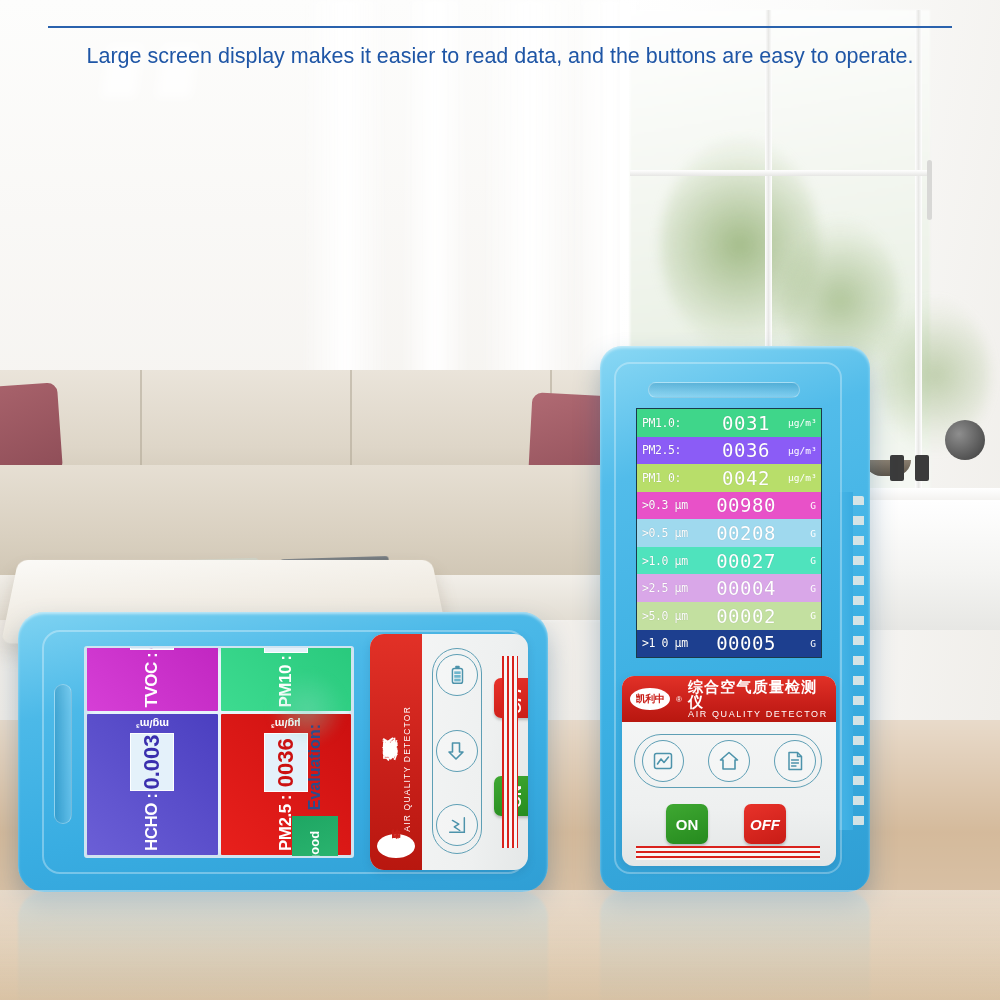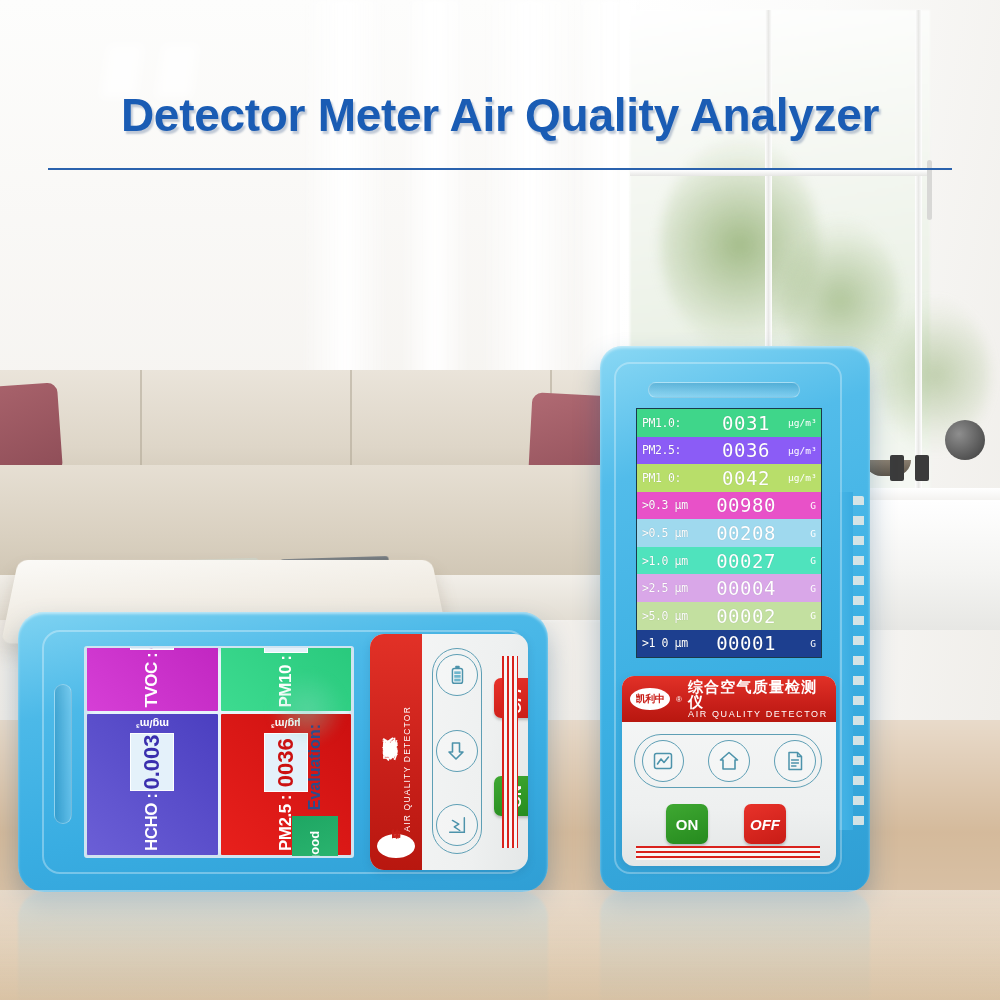"Large screen display makes it" div.subtitle { html: none -> <div>Large screen display makes it easier to read data, and the buttons are easy to operate.</div> }
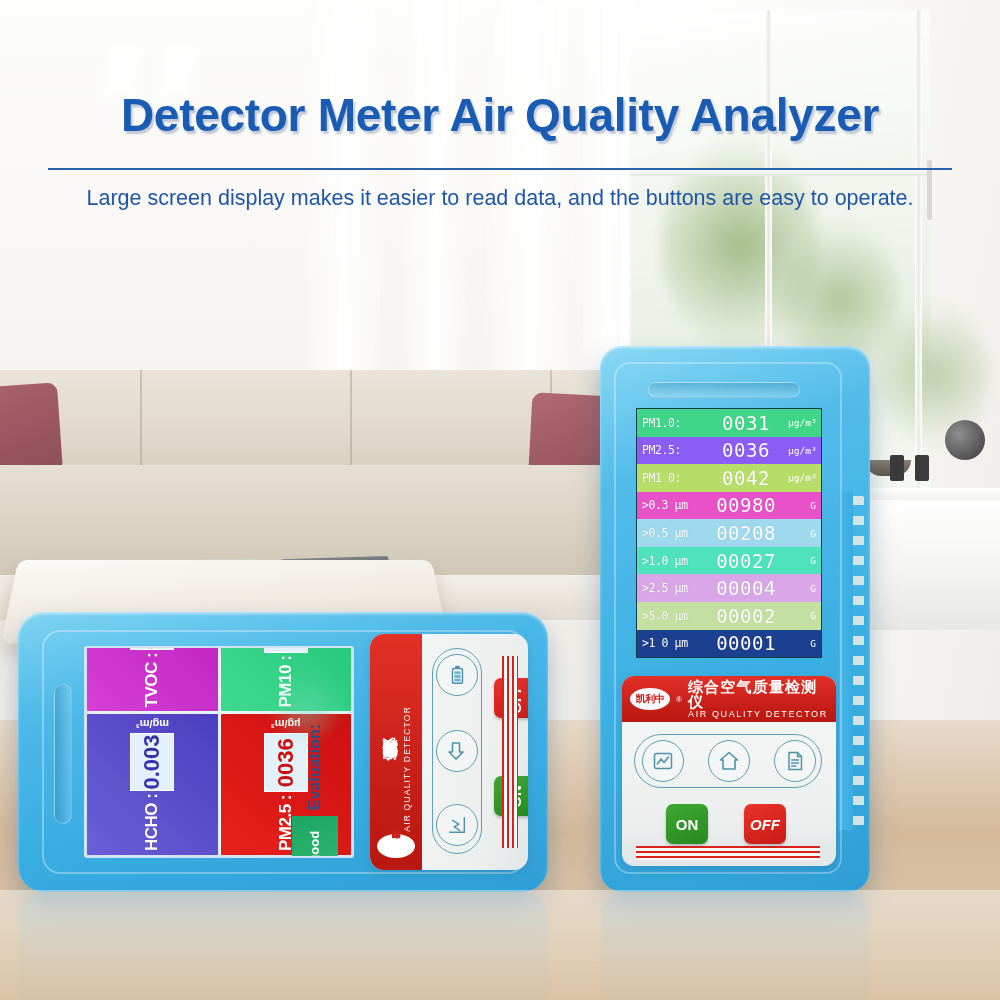"Detector Meter Air Quality Analyzer" div.title { html: <div>Detector Meter Air Quality Analyzer</div> -> none }
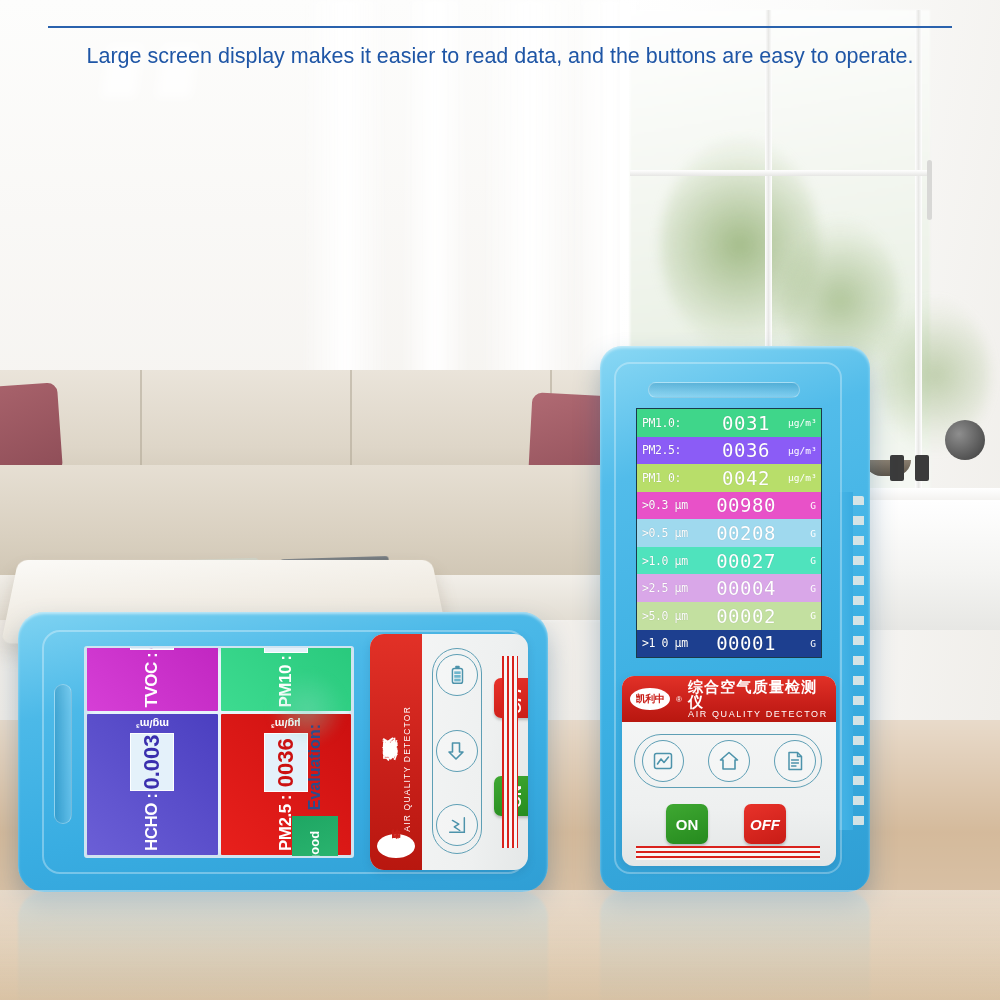"00001" span.r-value { text: 00001 -> 00005 }
